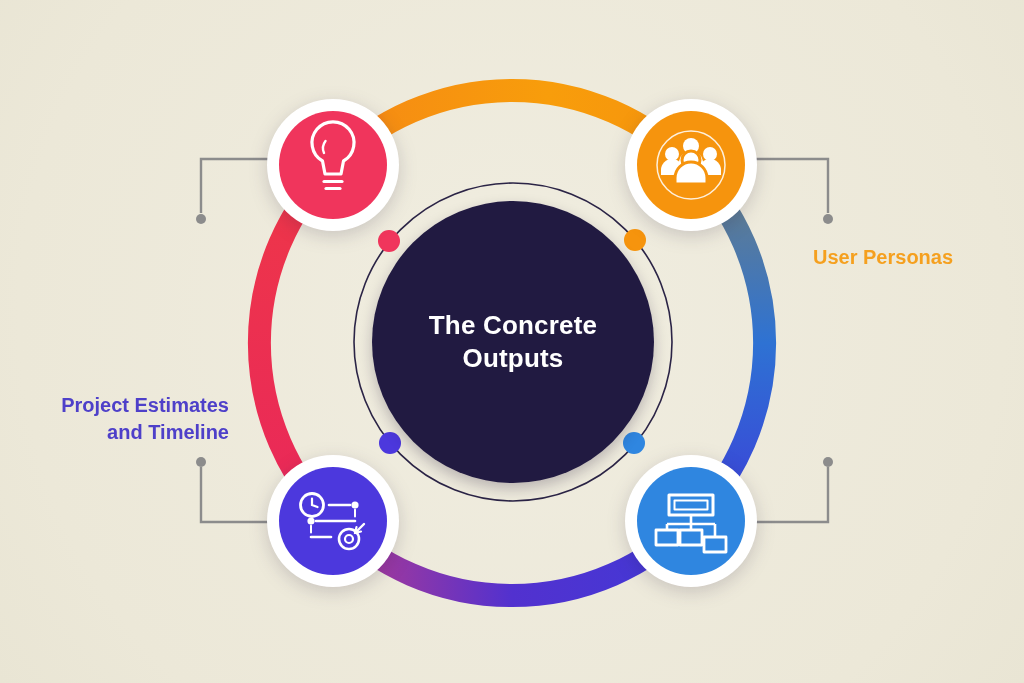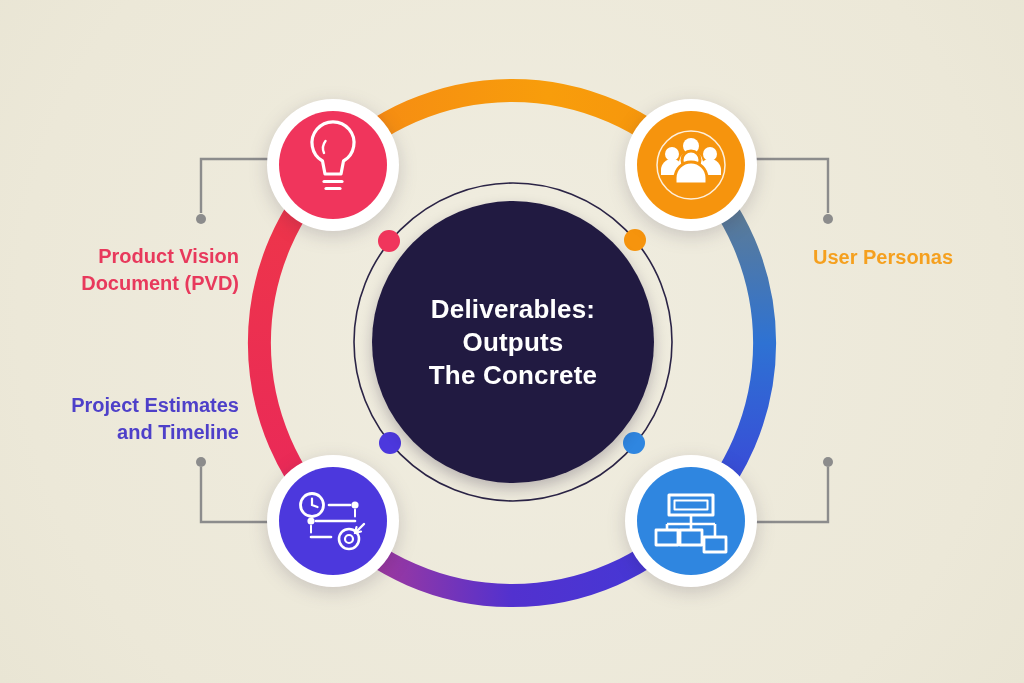"Product Vision" div.label { html: <div>Product Vision Document (PVD)</div> -> none }
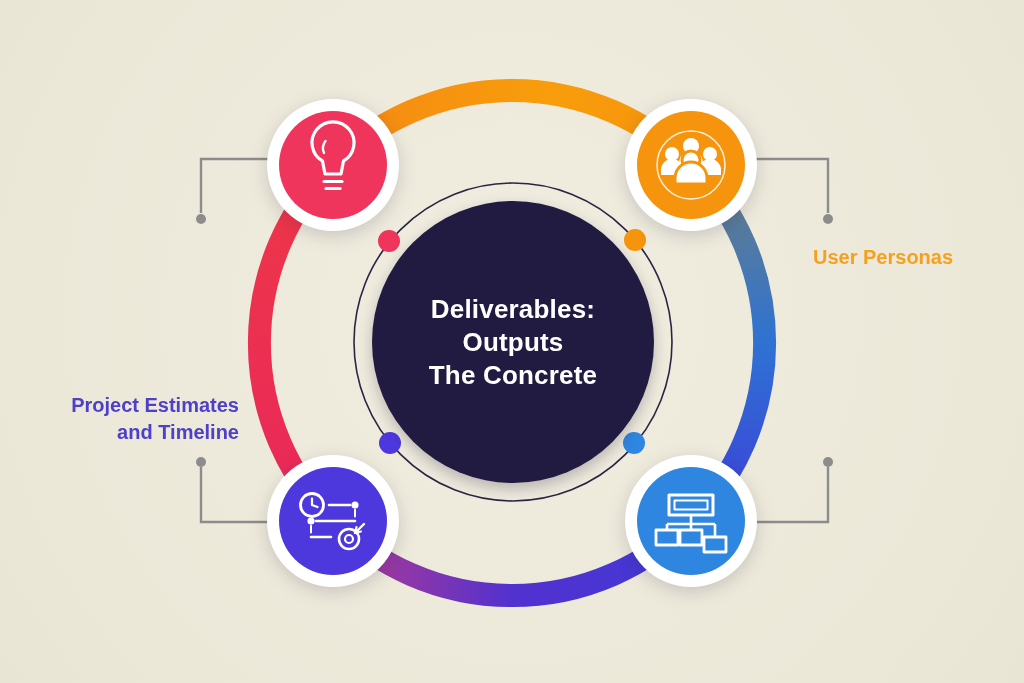"Deliverables:" span { html: <span>Deliverables:</span> -> none }
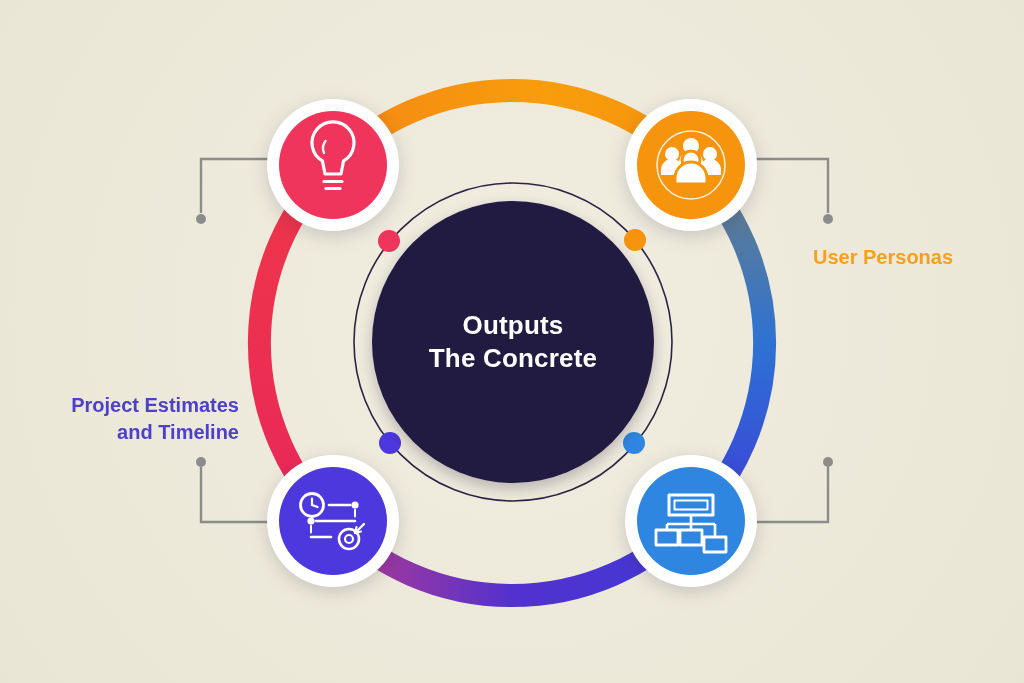"Outputs" span { order: before "The Concrete" -> after "The Concrete" }
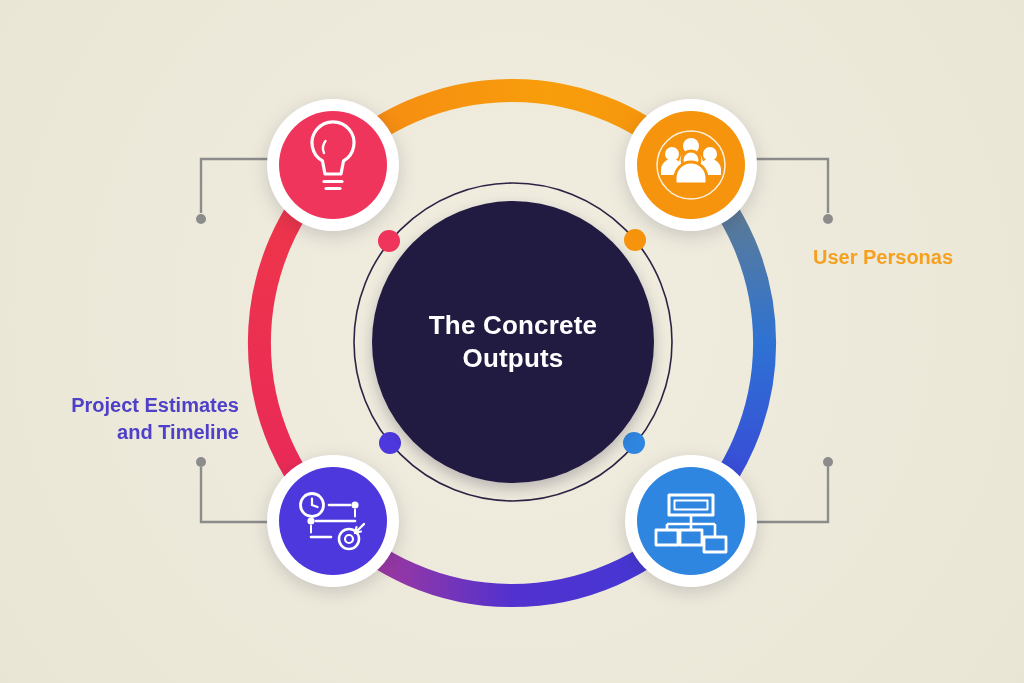"Project Estimates" .label-pet { left: 39px -> 29px }
